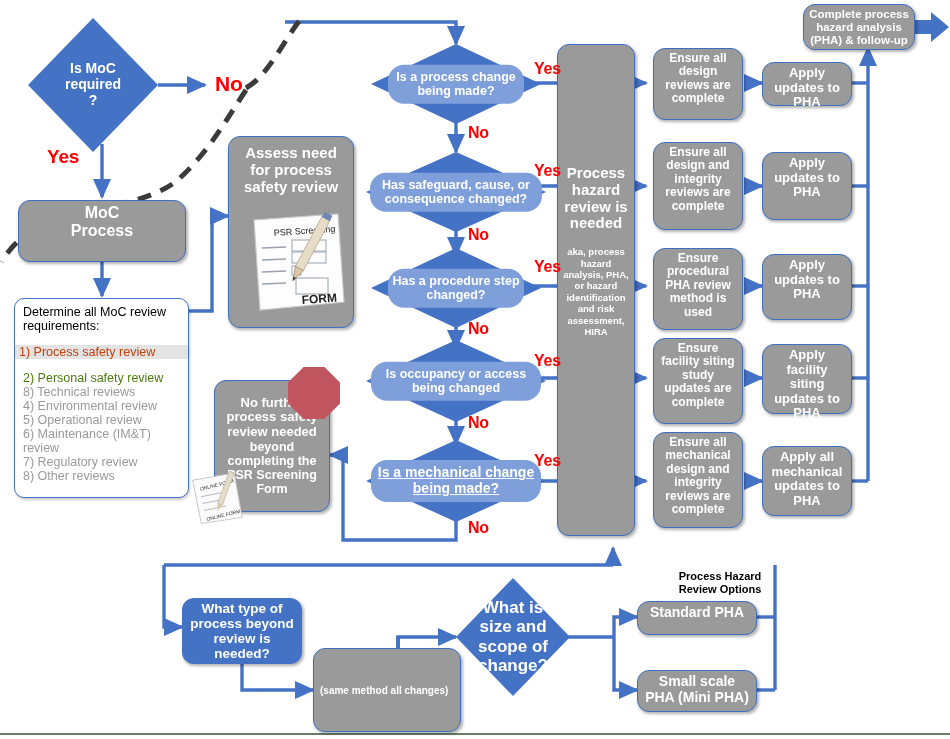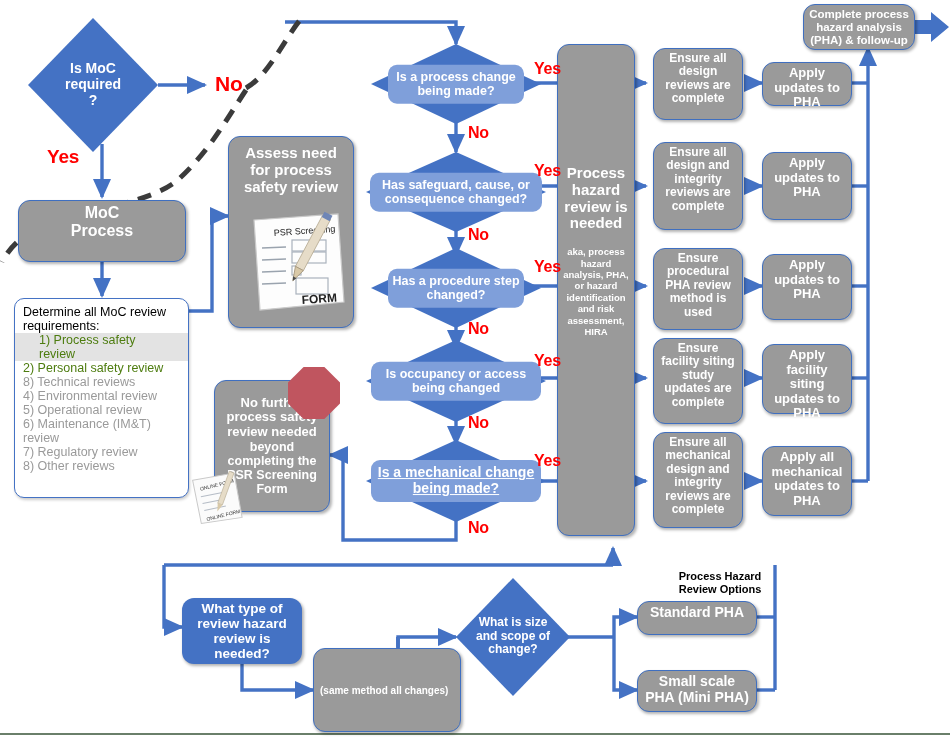"Is a process change being" .diamond .dlabel { border-radius: 9px -> 16px }
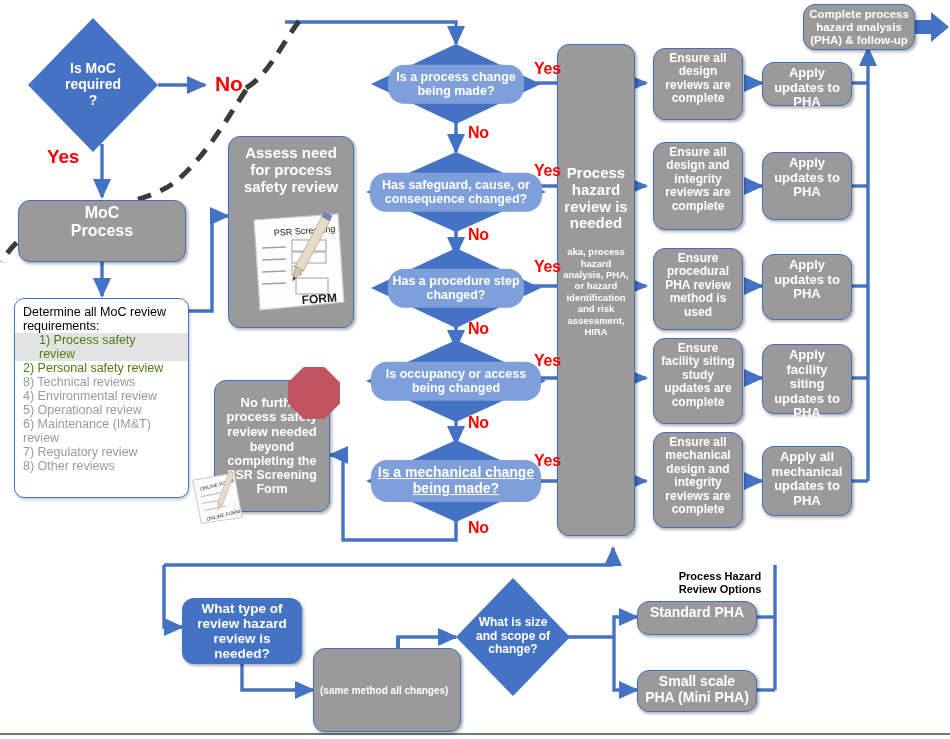"1) Process safety review" div { color: #4d7c0f -> #c2410c; margin: 0 -8px -> 12px -8px; padding: 0 24px -> 0 4px }
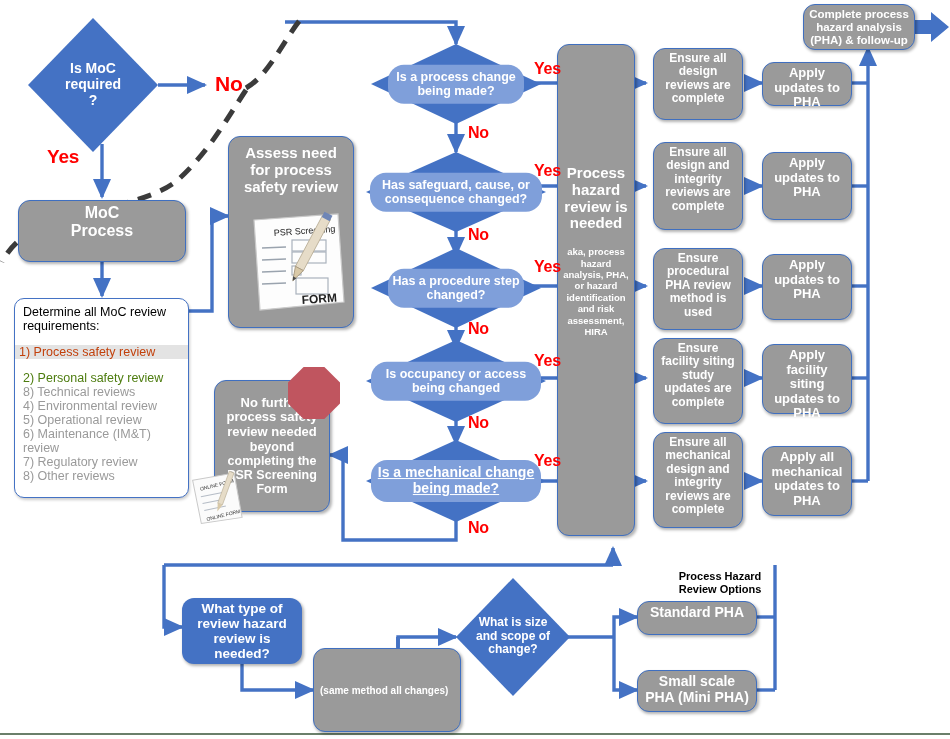"What type of review hazard" span { text: review hazard -> process beyond }
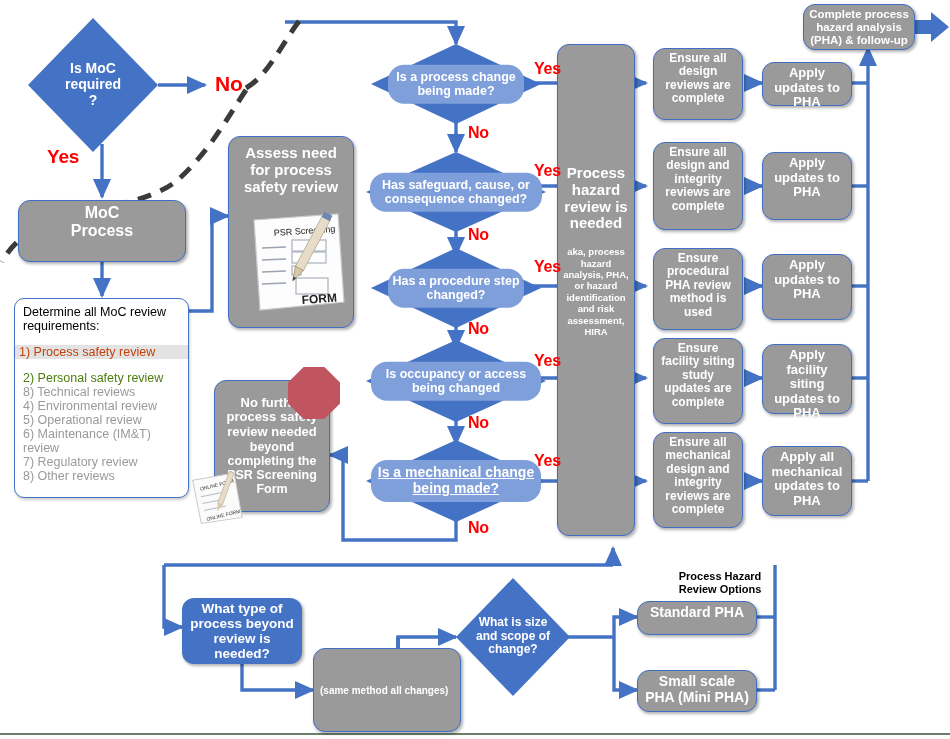"What is size and scope" div.dlabel { font-size: 12px -> 17px }
